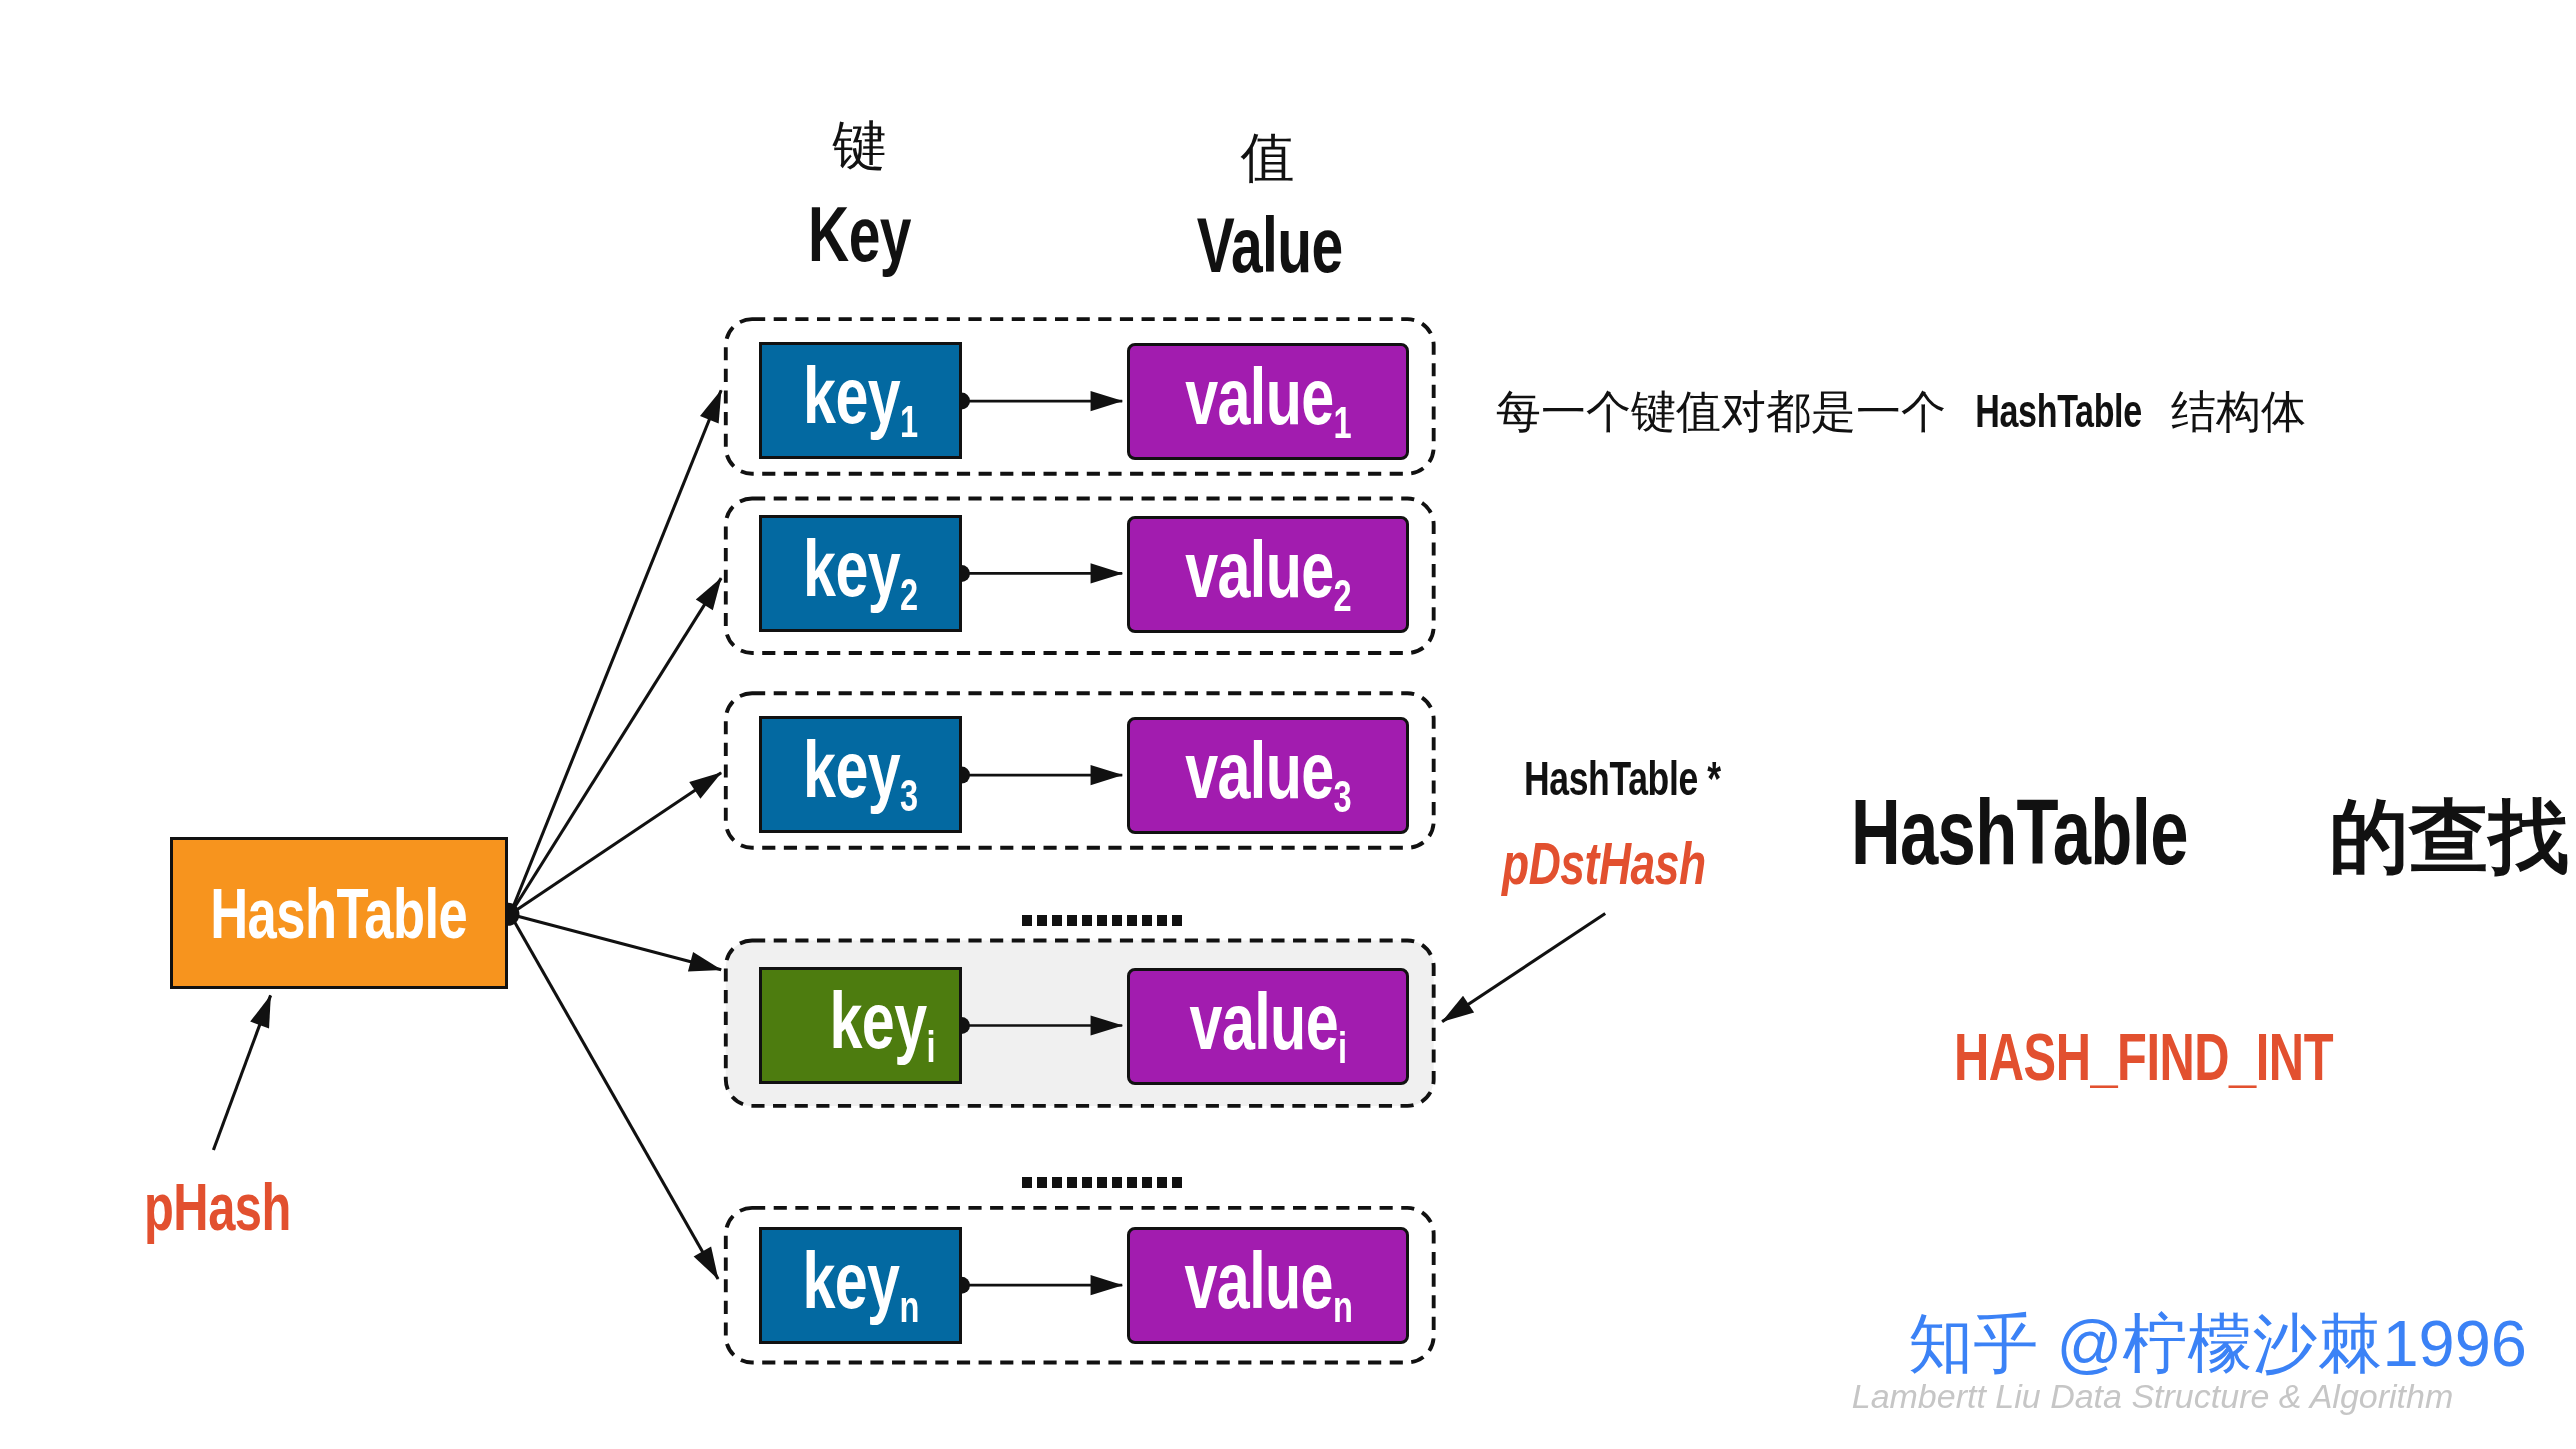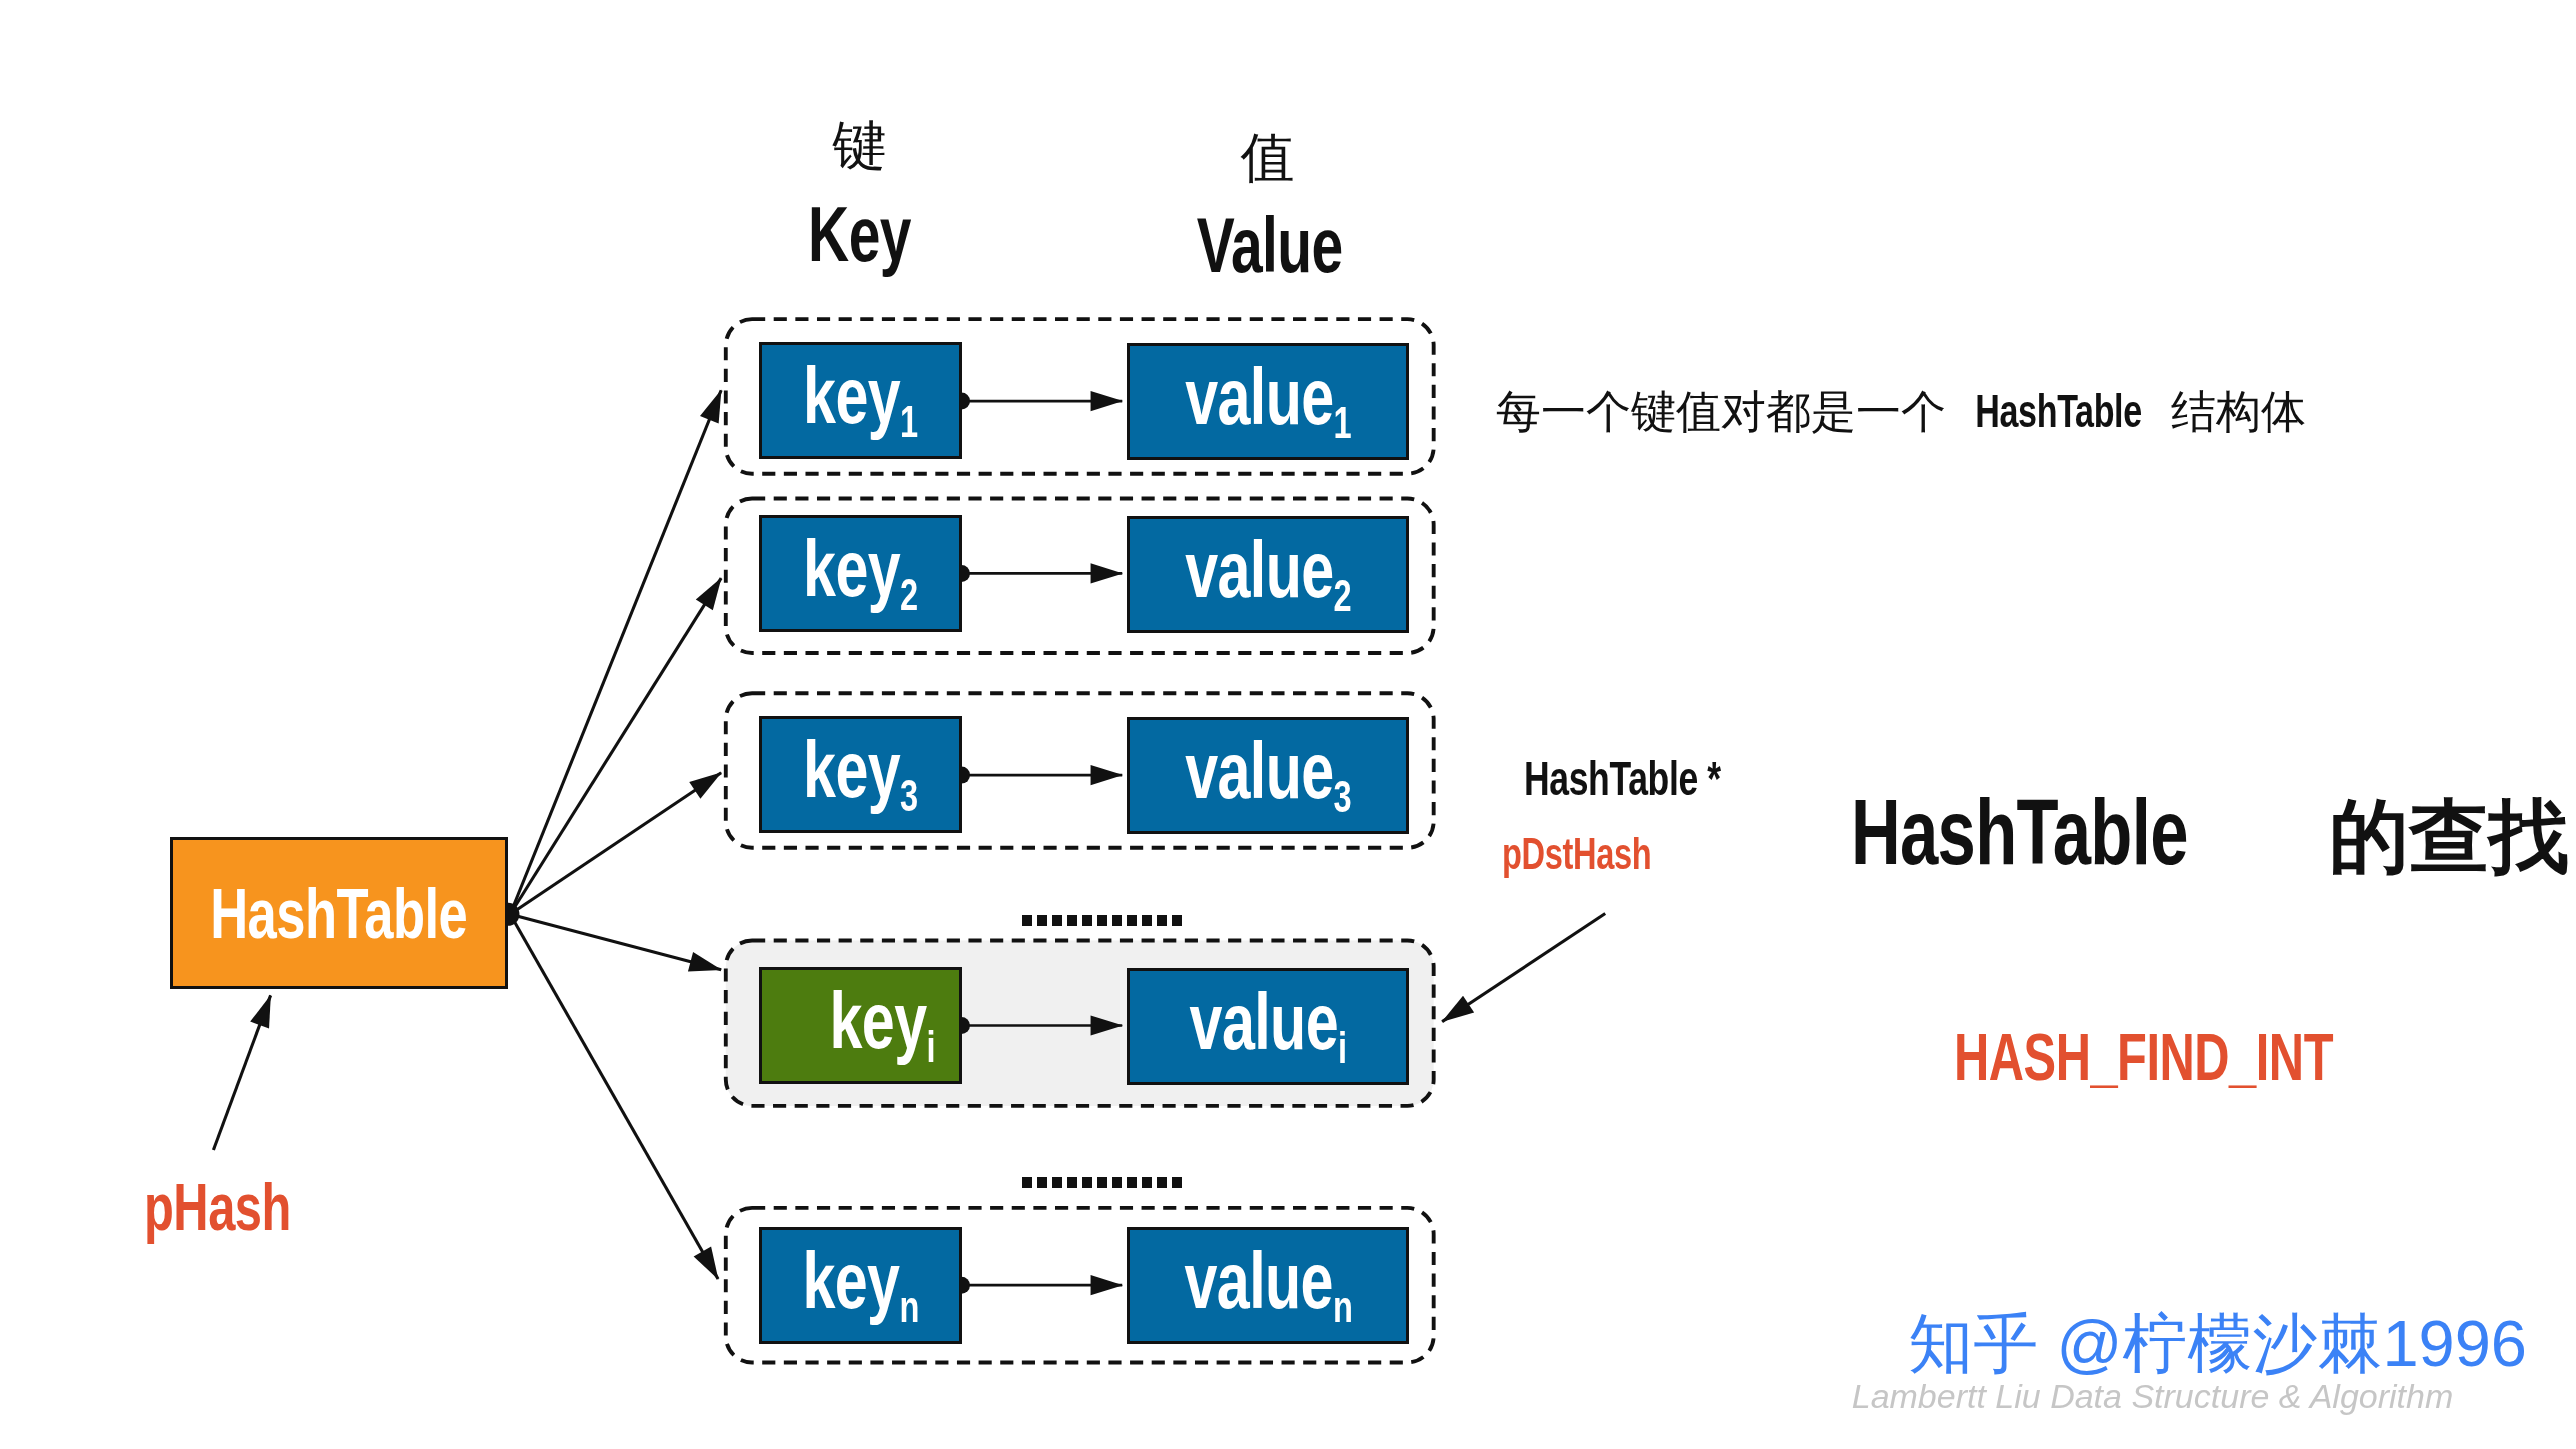"value1" .val-box { background: #0369a1 -> #a21caf; border-radius: none -> 8px }
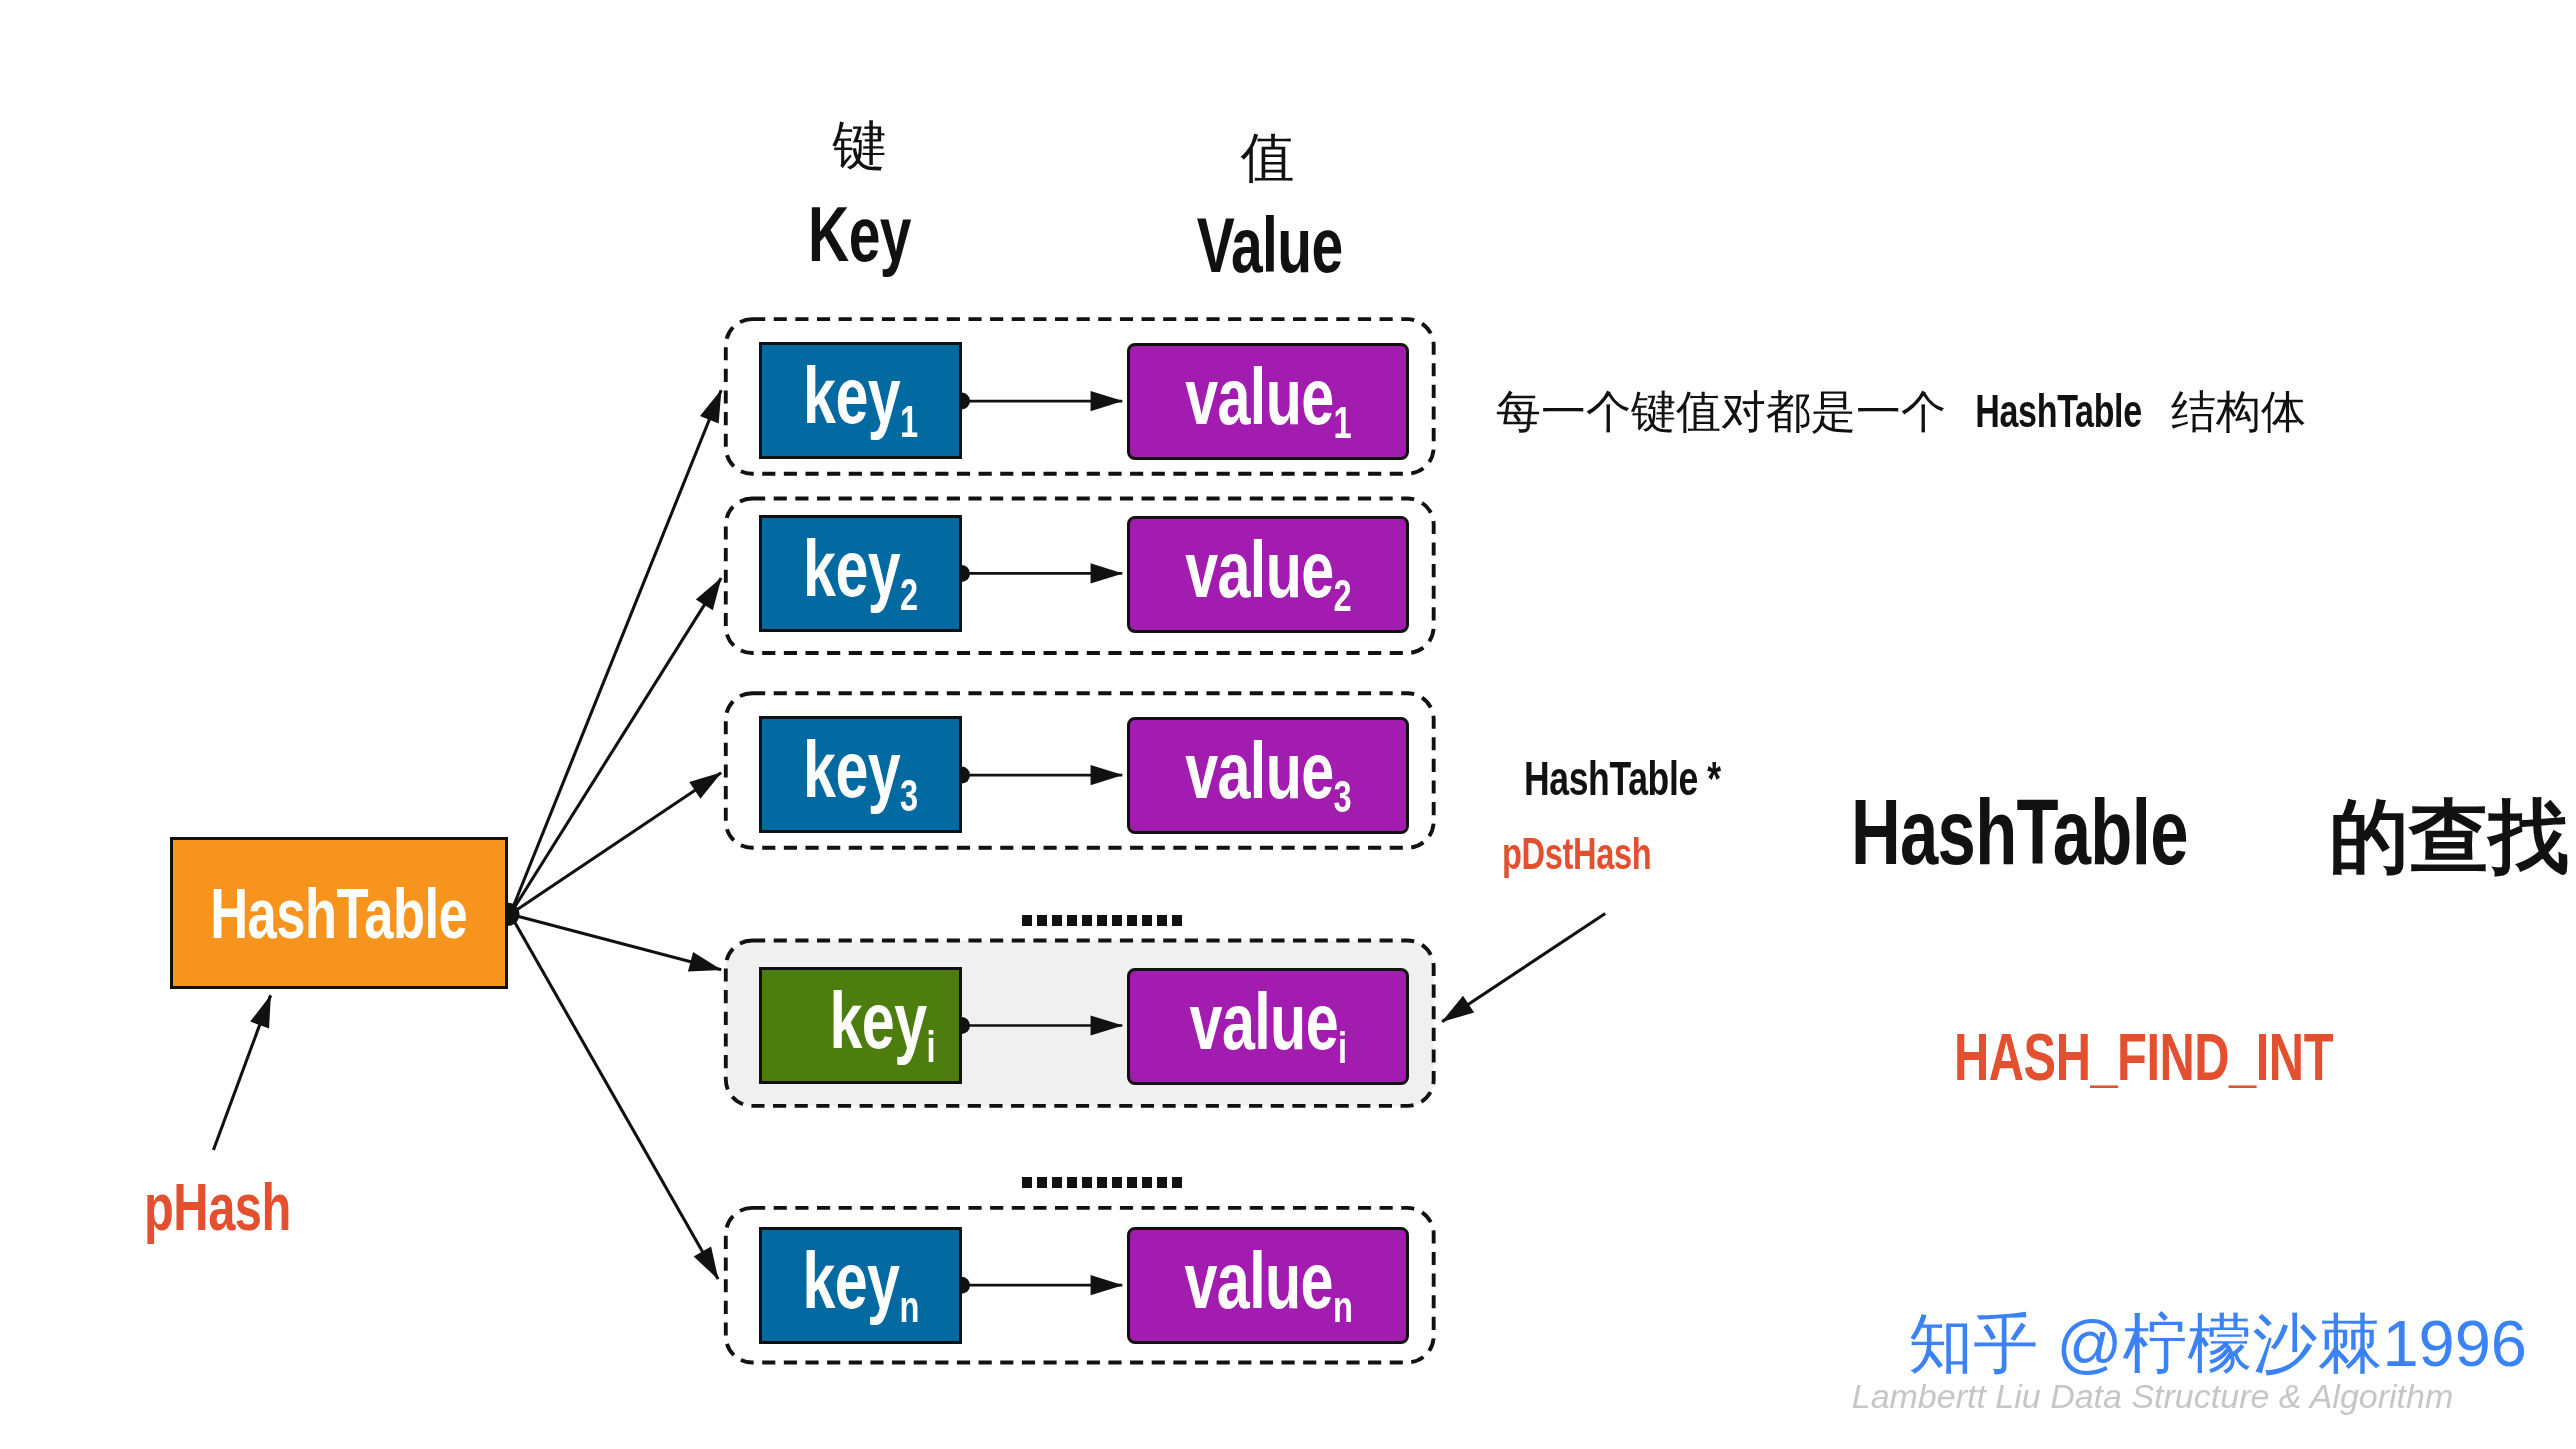"pDstHash" .ptr-name { font-size: 44px -> 60px; font-style: none -> italic }
